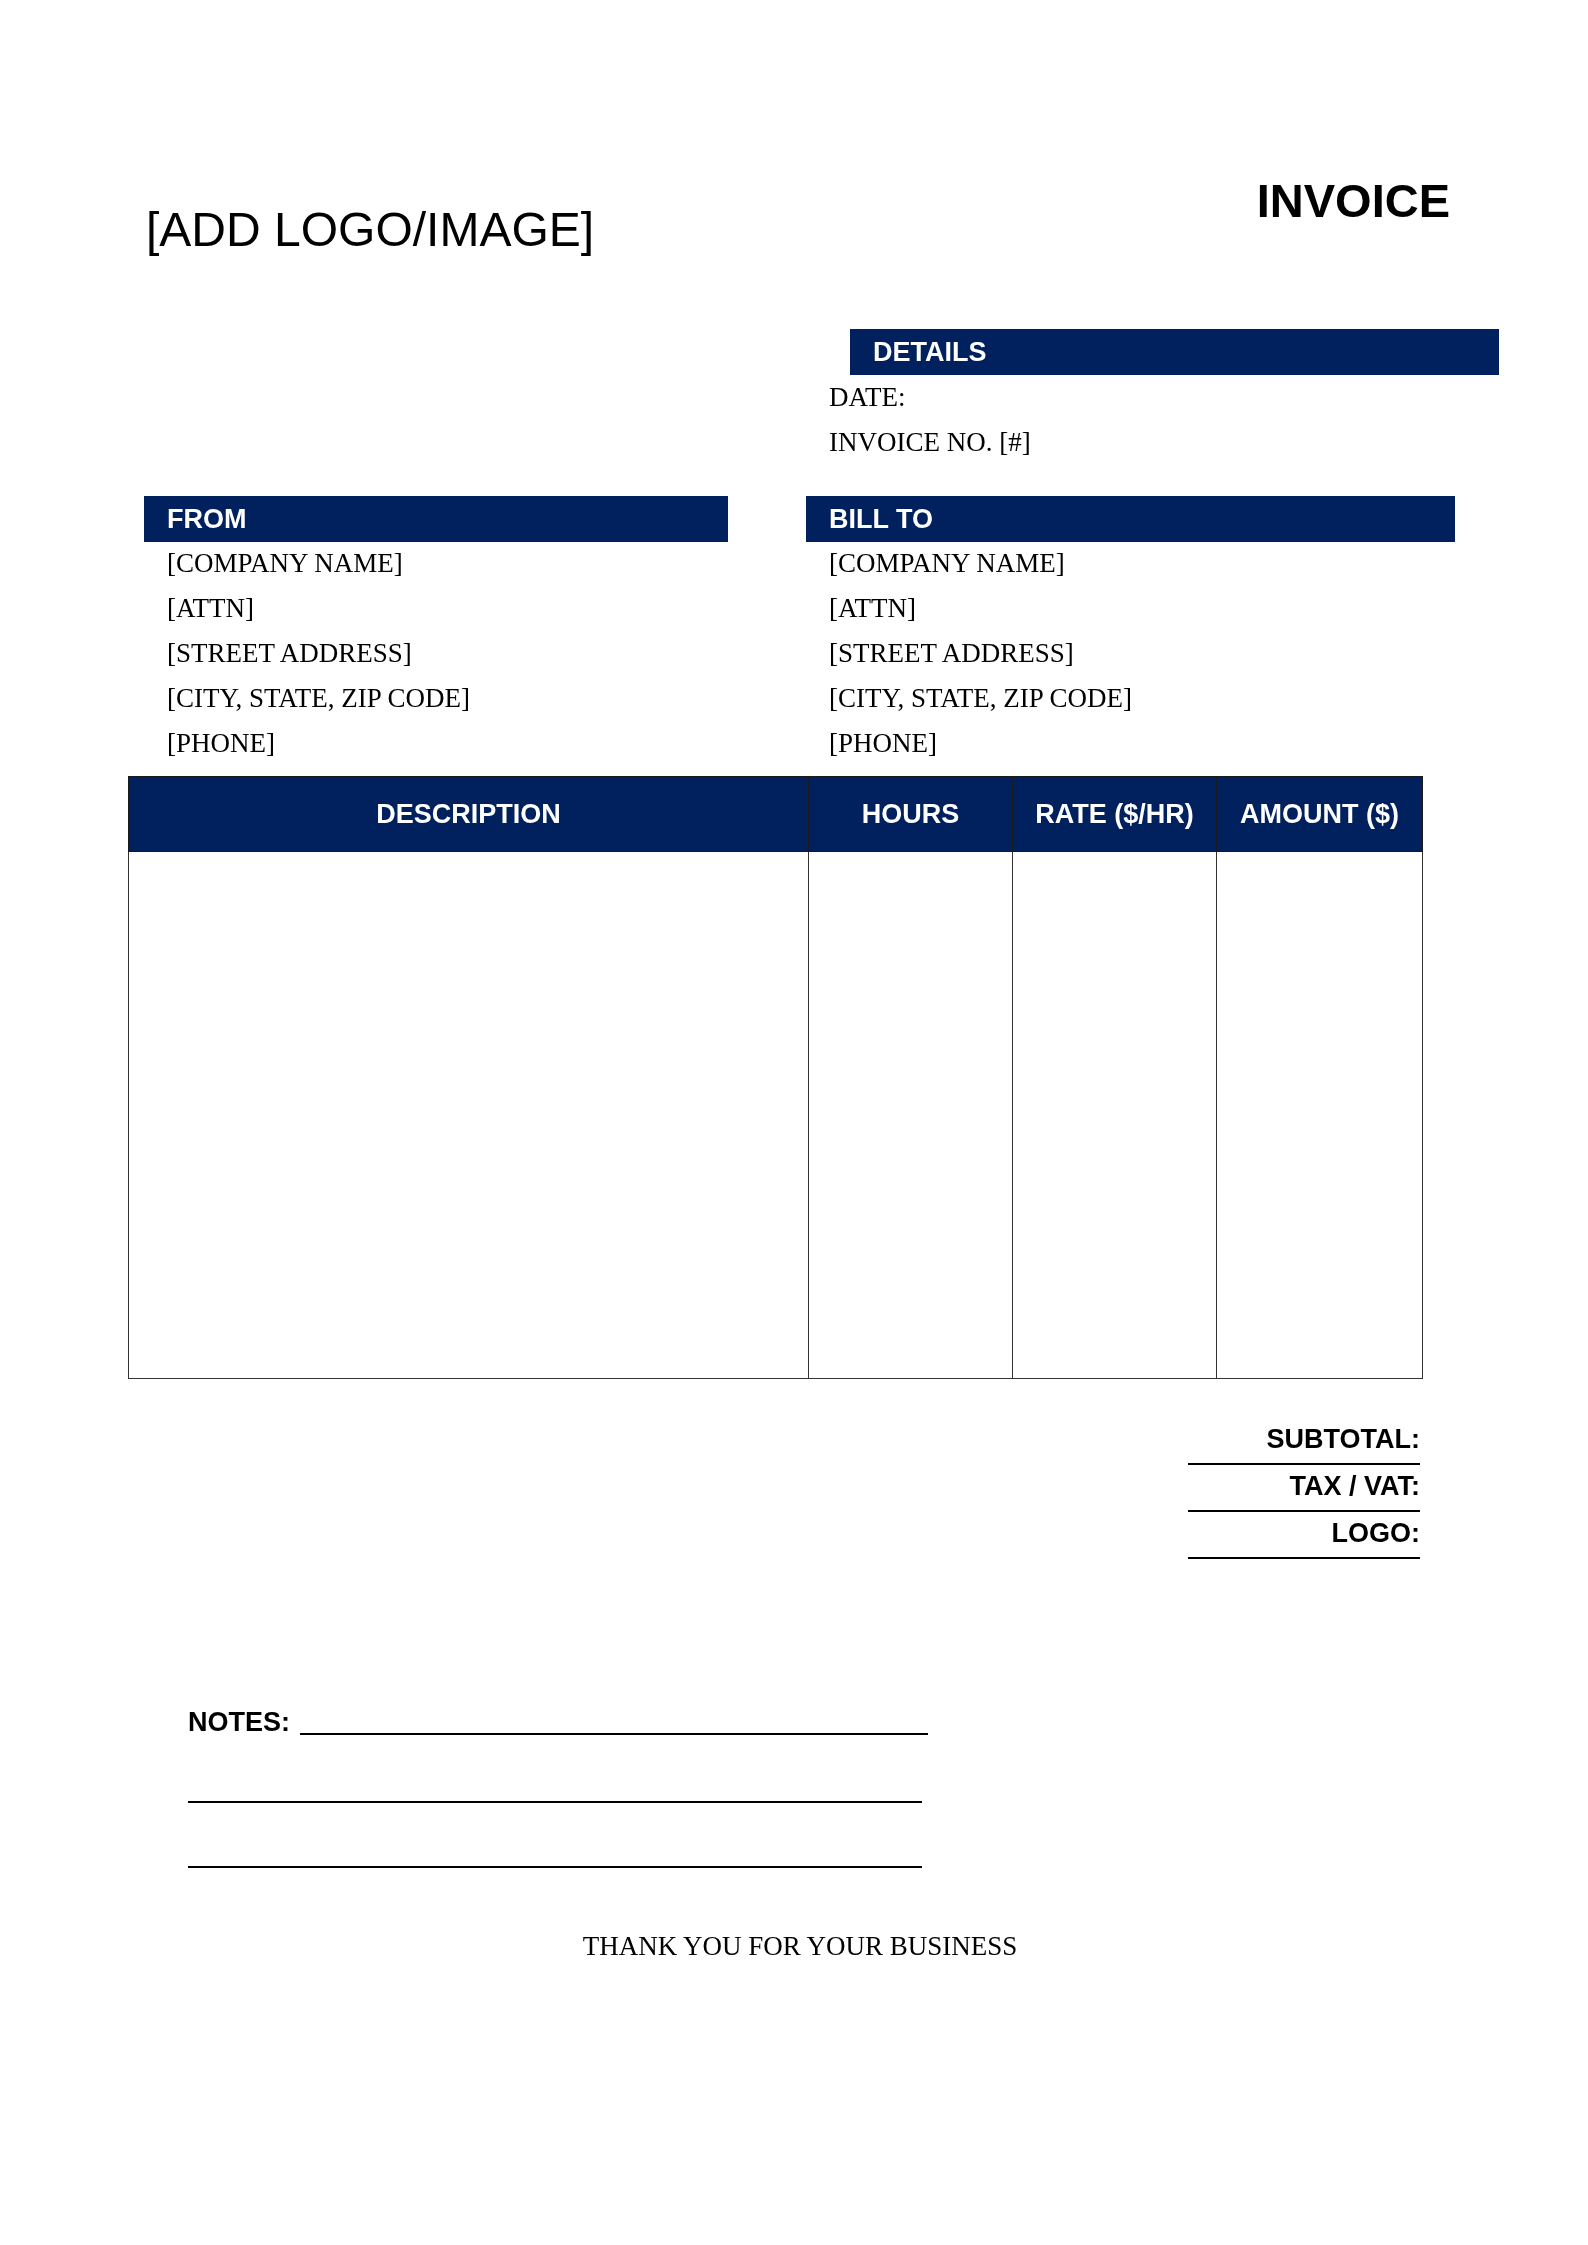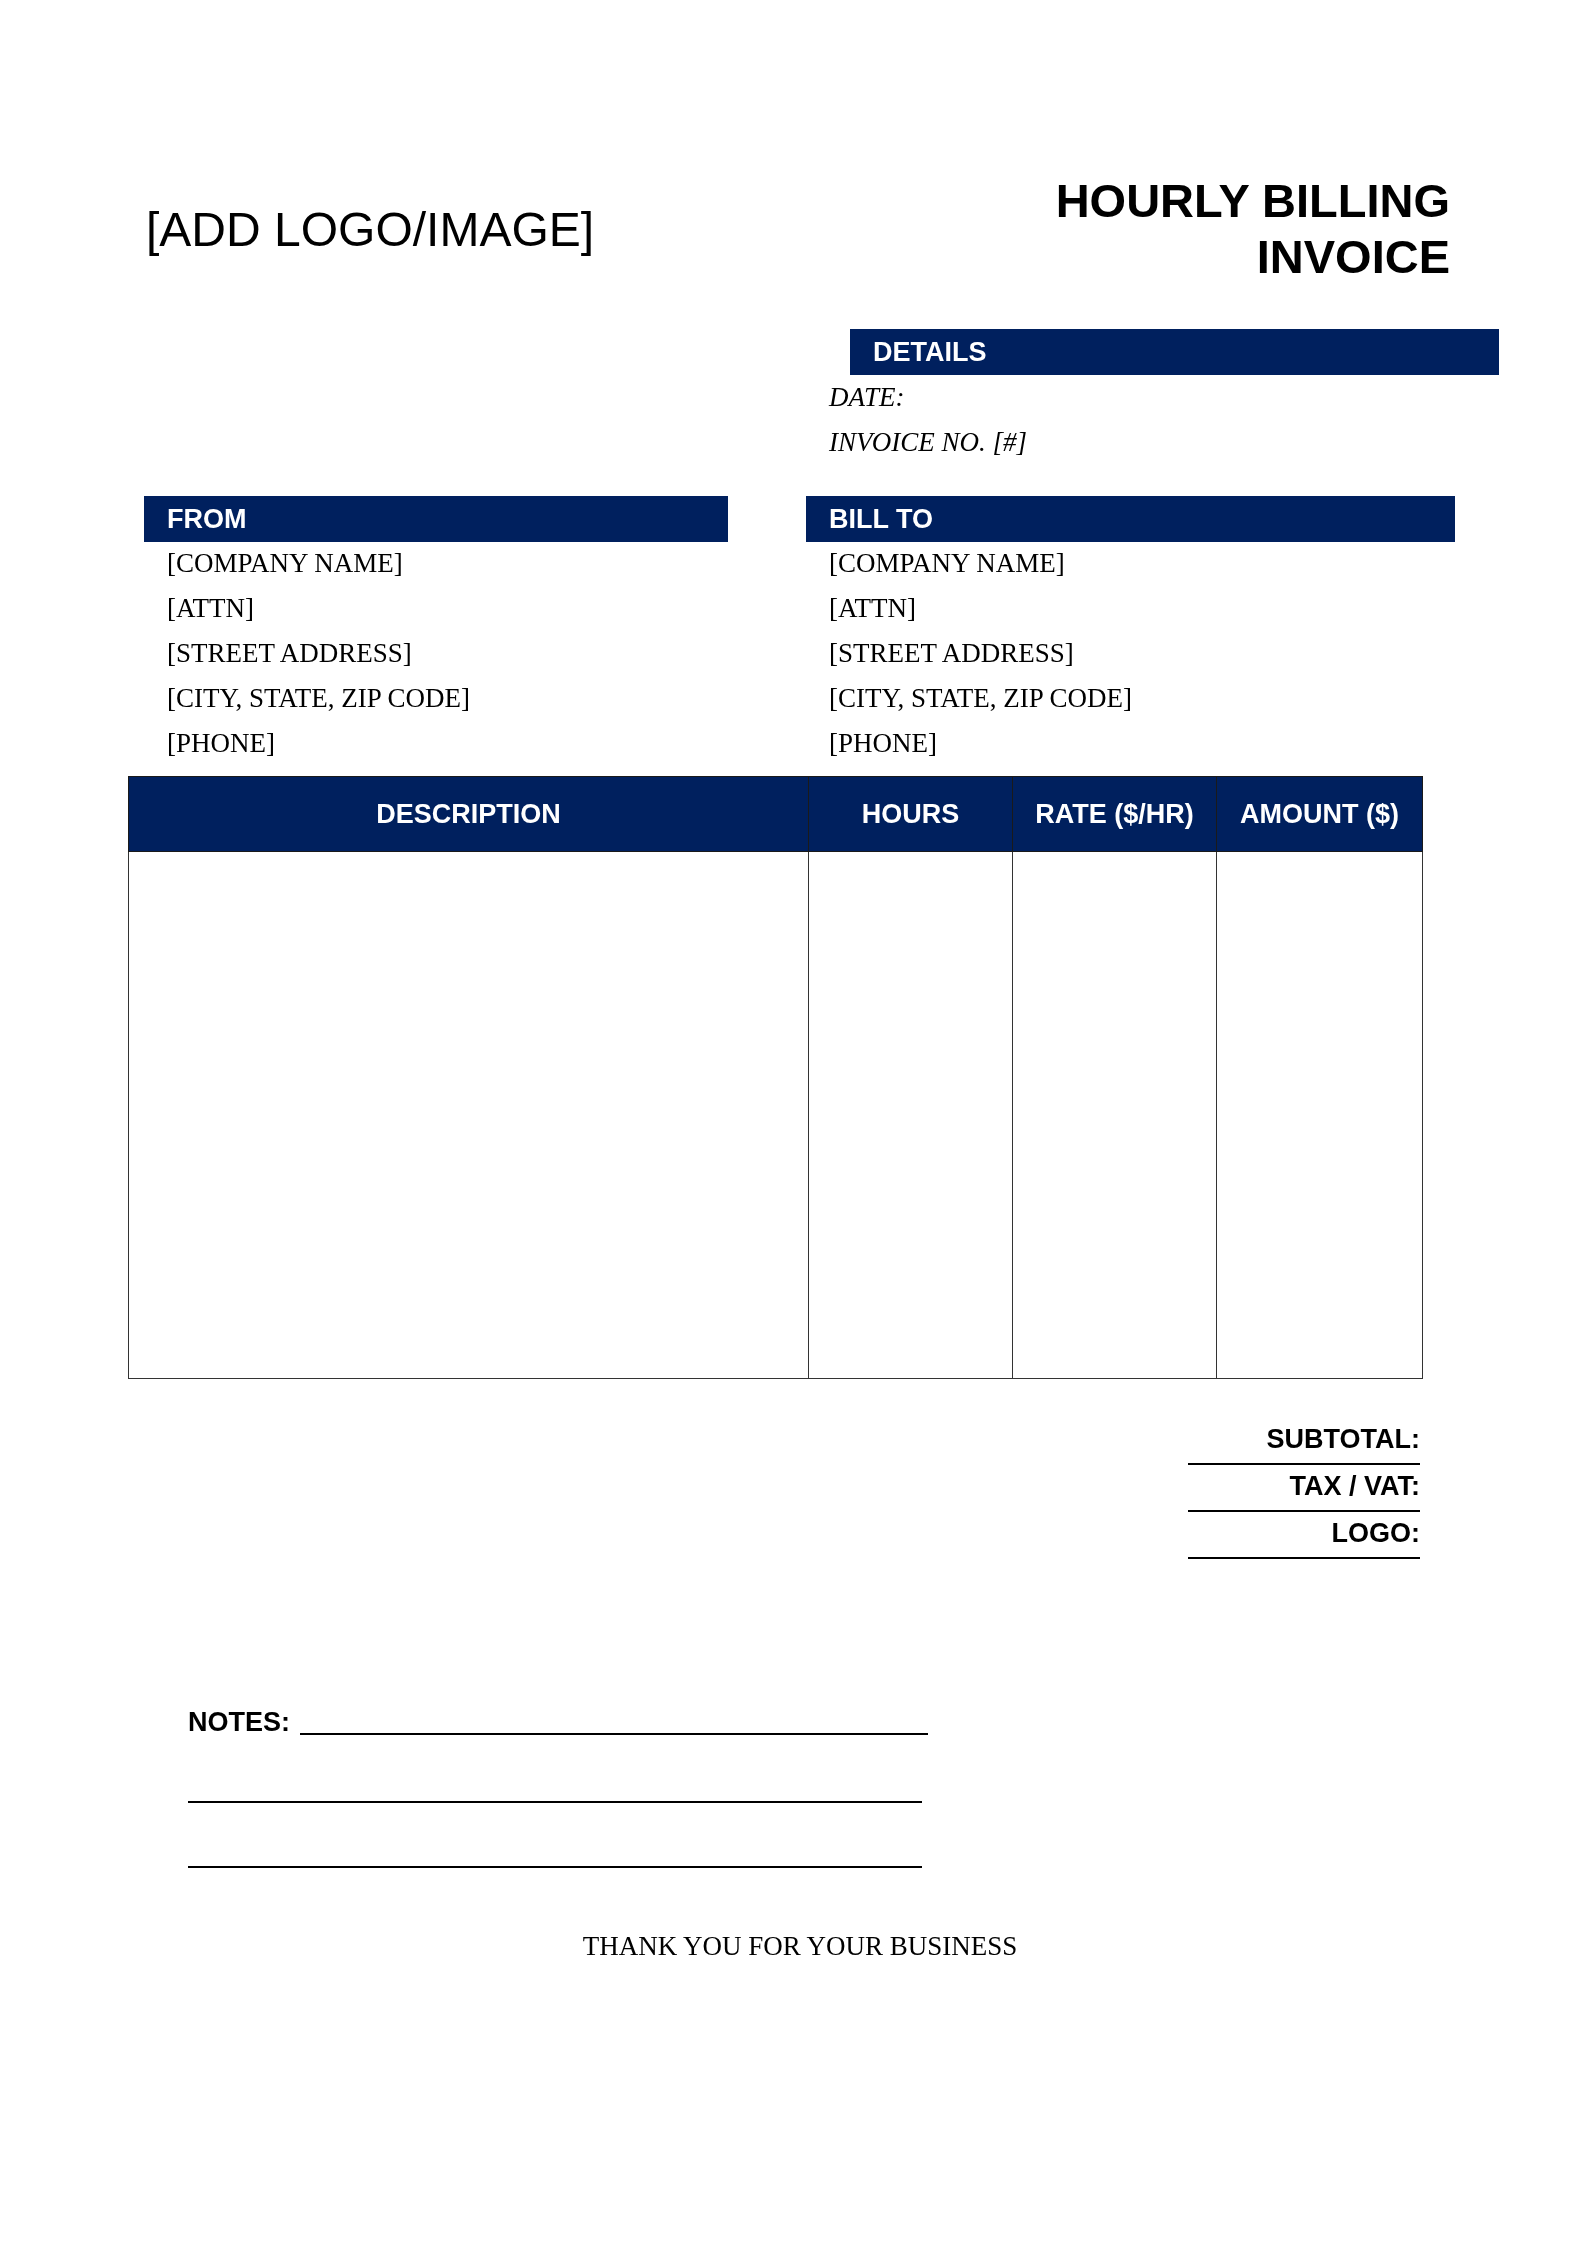"HOURLY BILLING" div { html: <div>HOURLY BILLING</div> -> none }
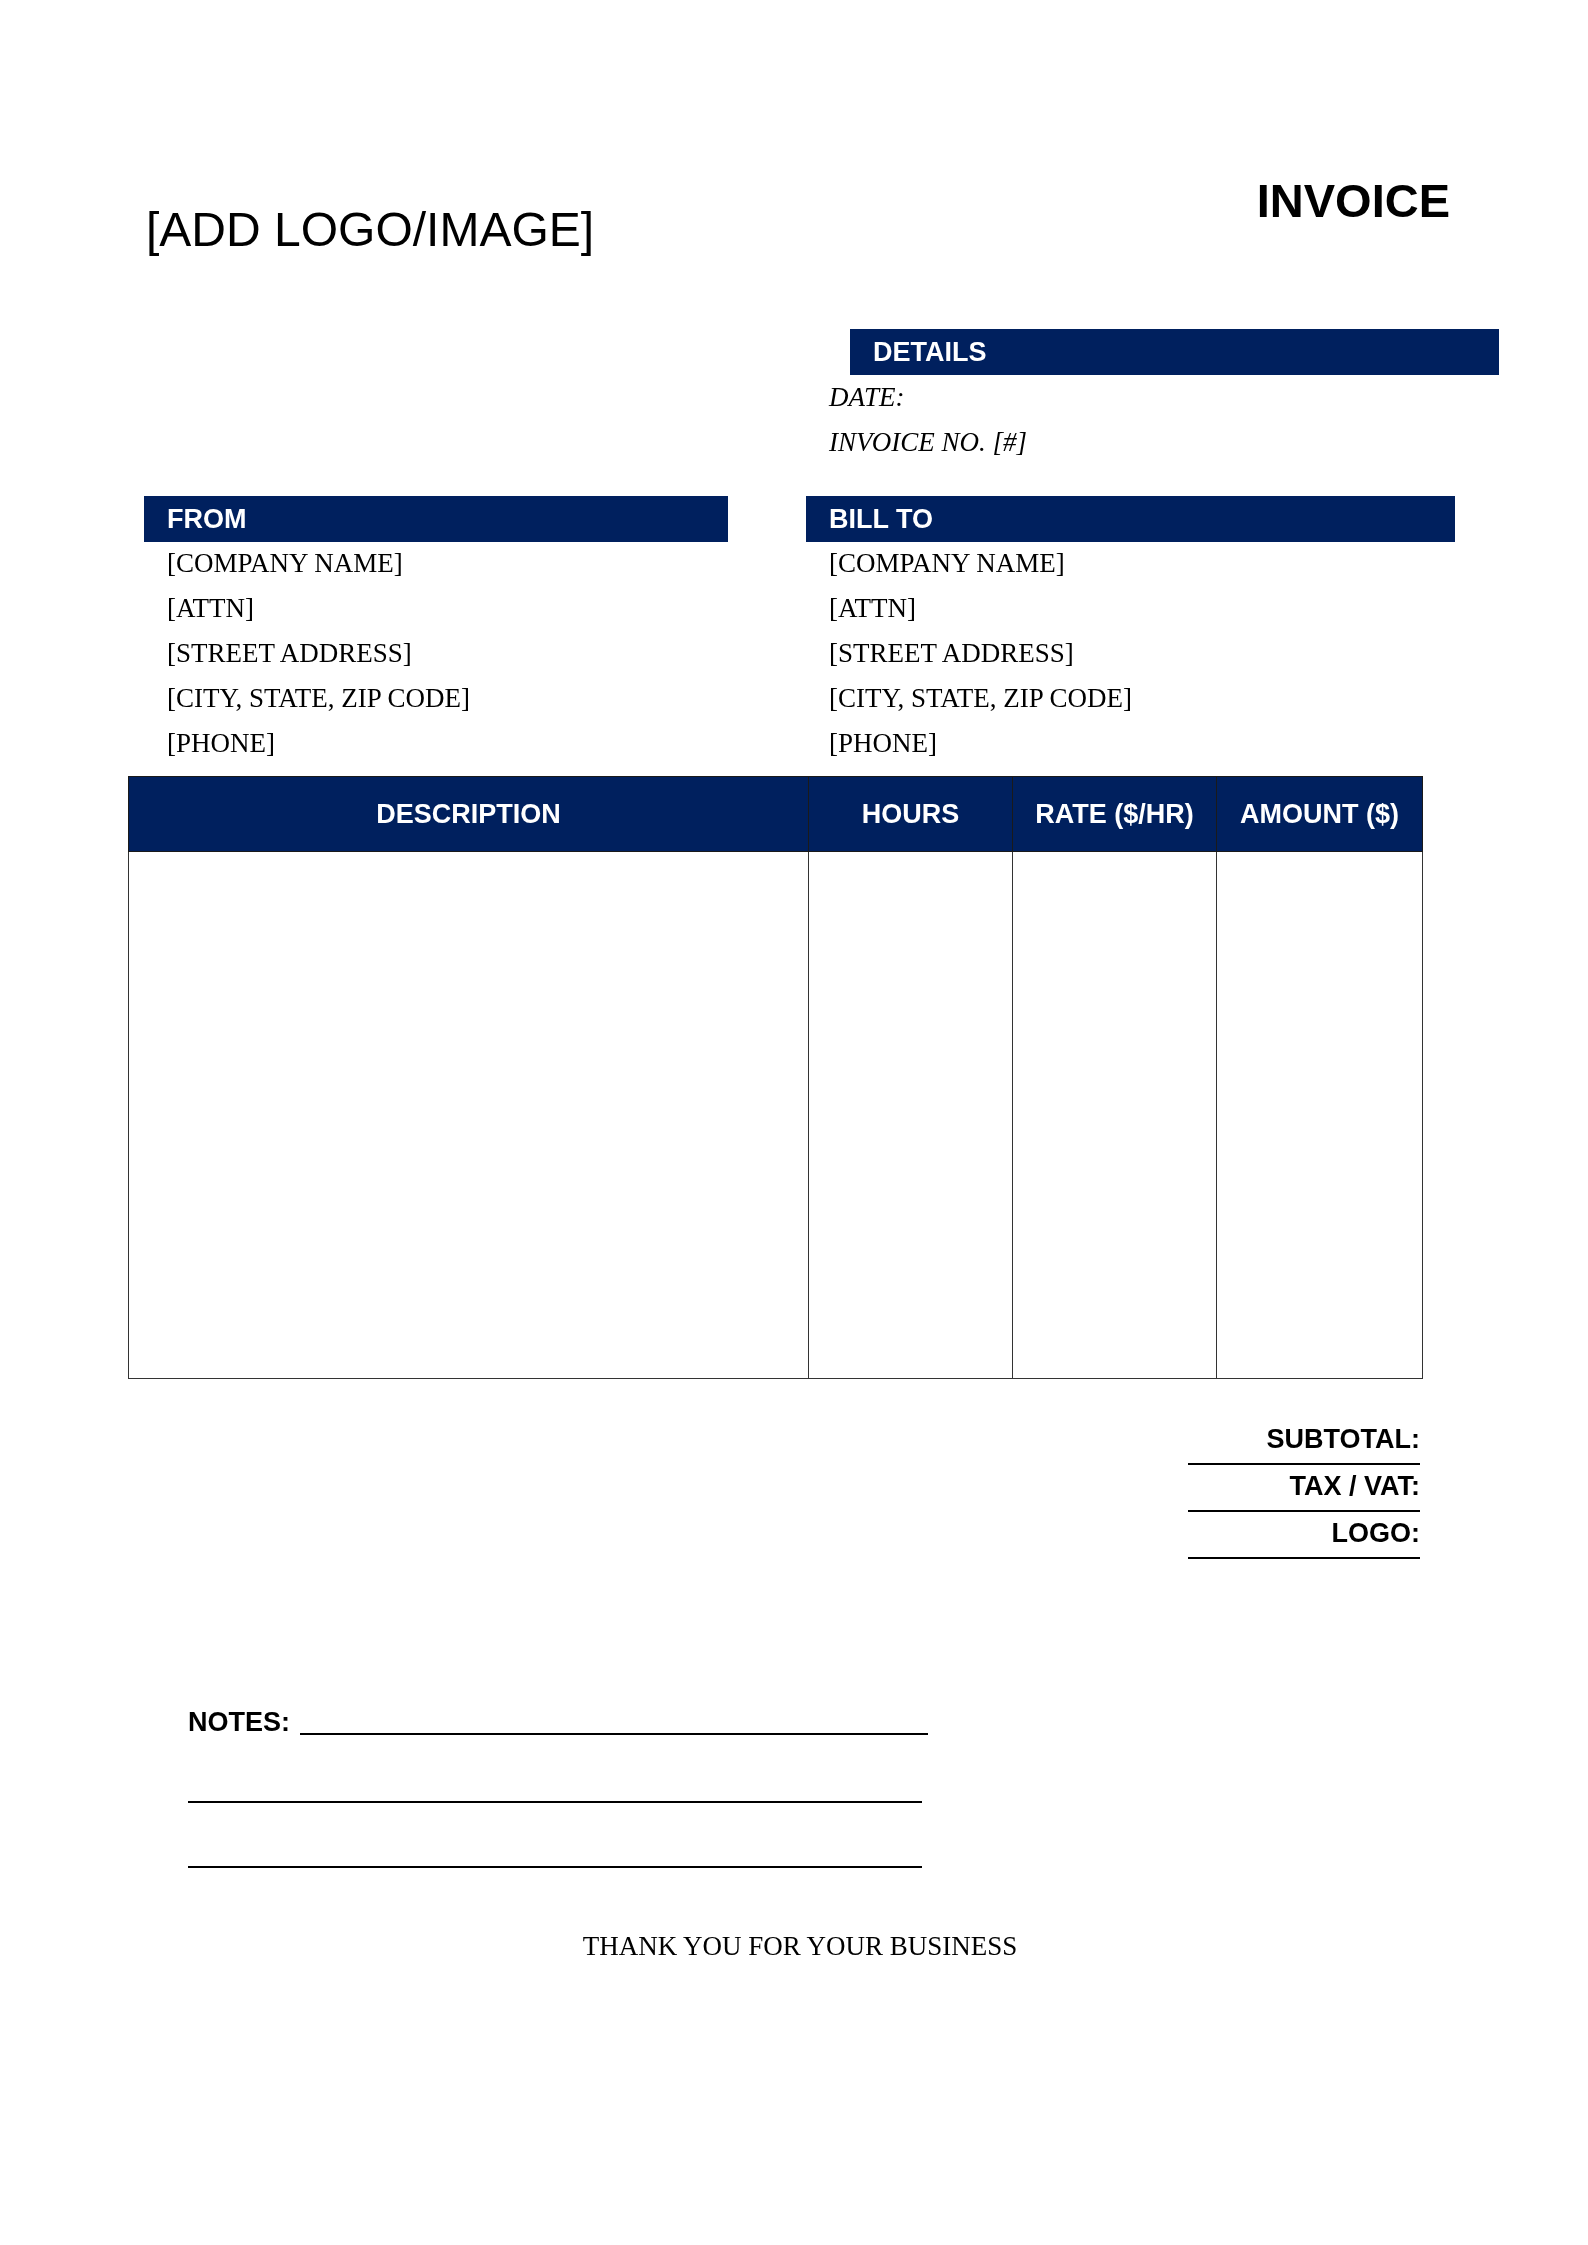"DATE:" .details-list { font-style: italic -> none }
